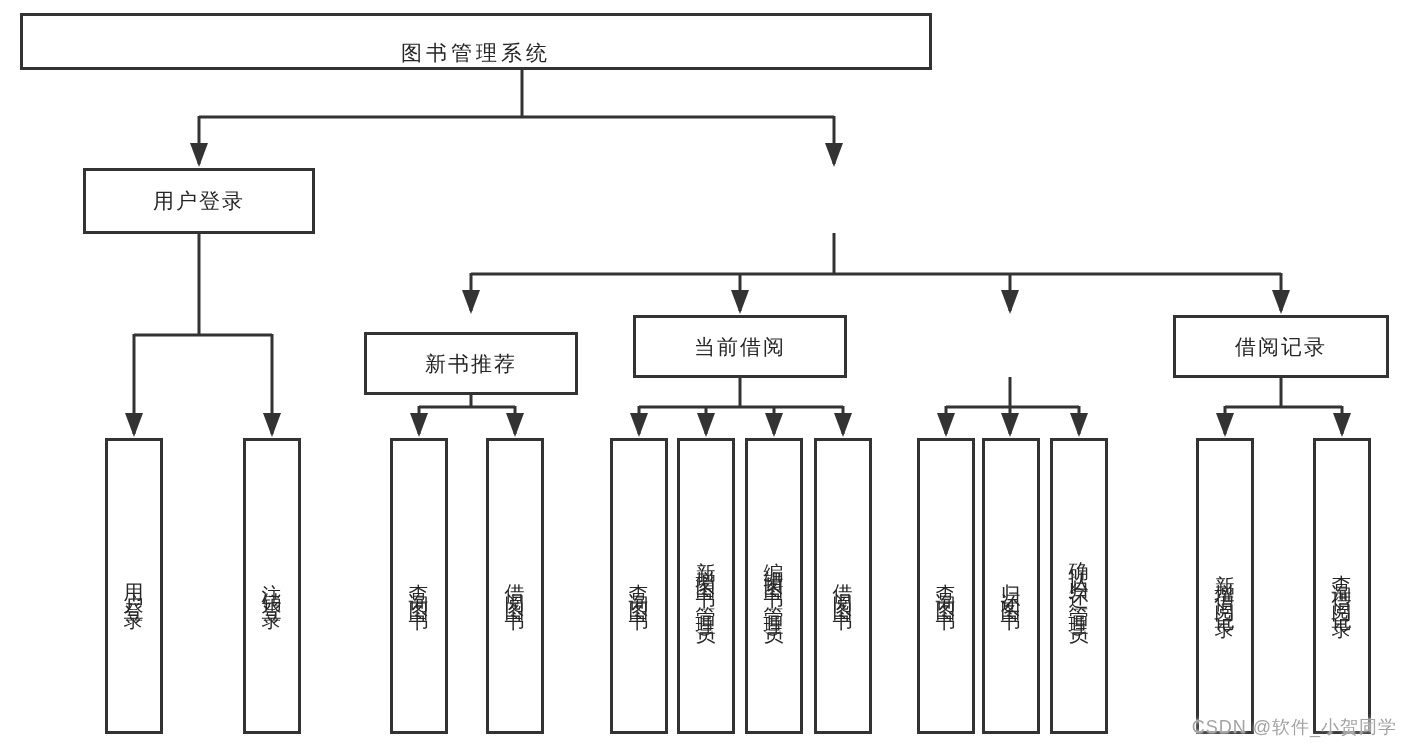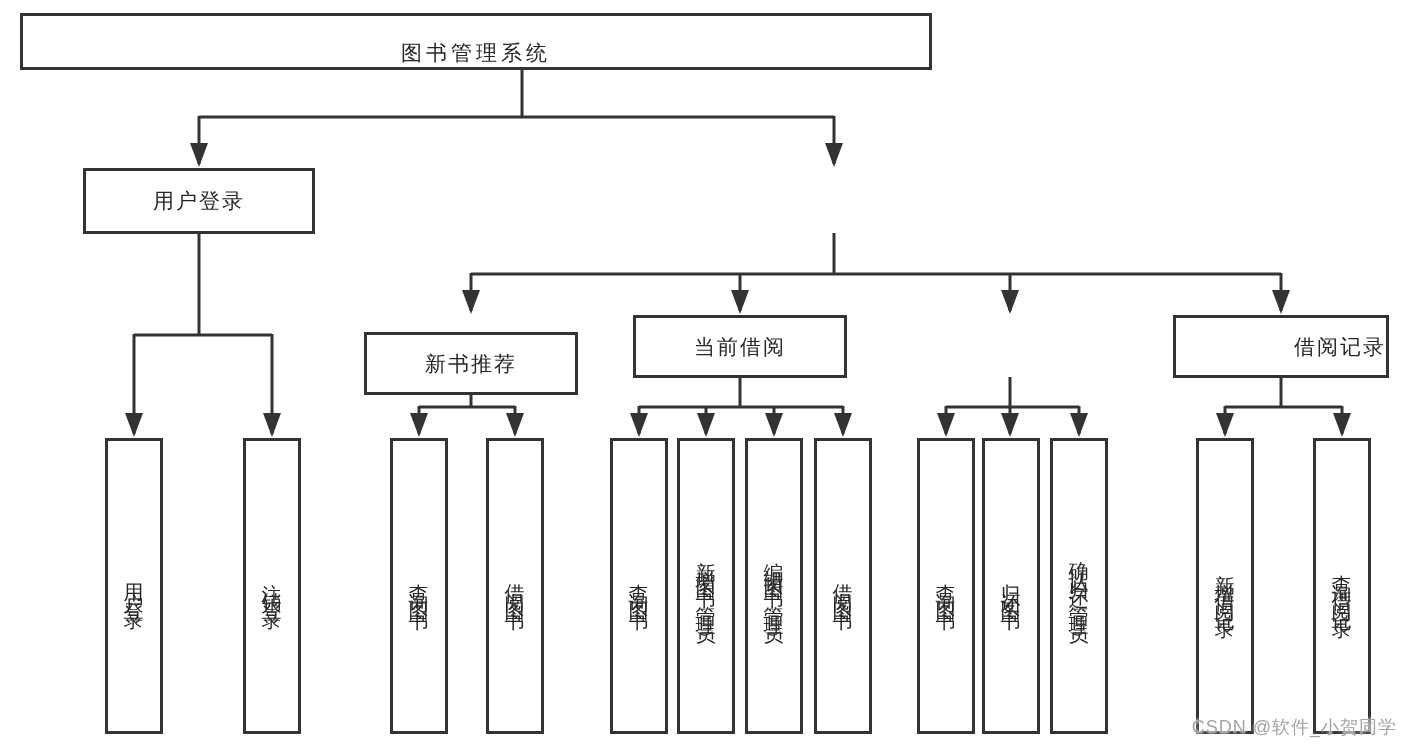"借阅记录" .n-records { justify-content: flex-end -> none }
